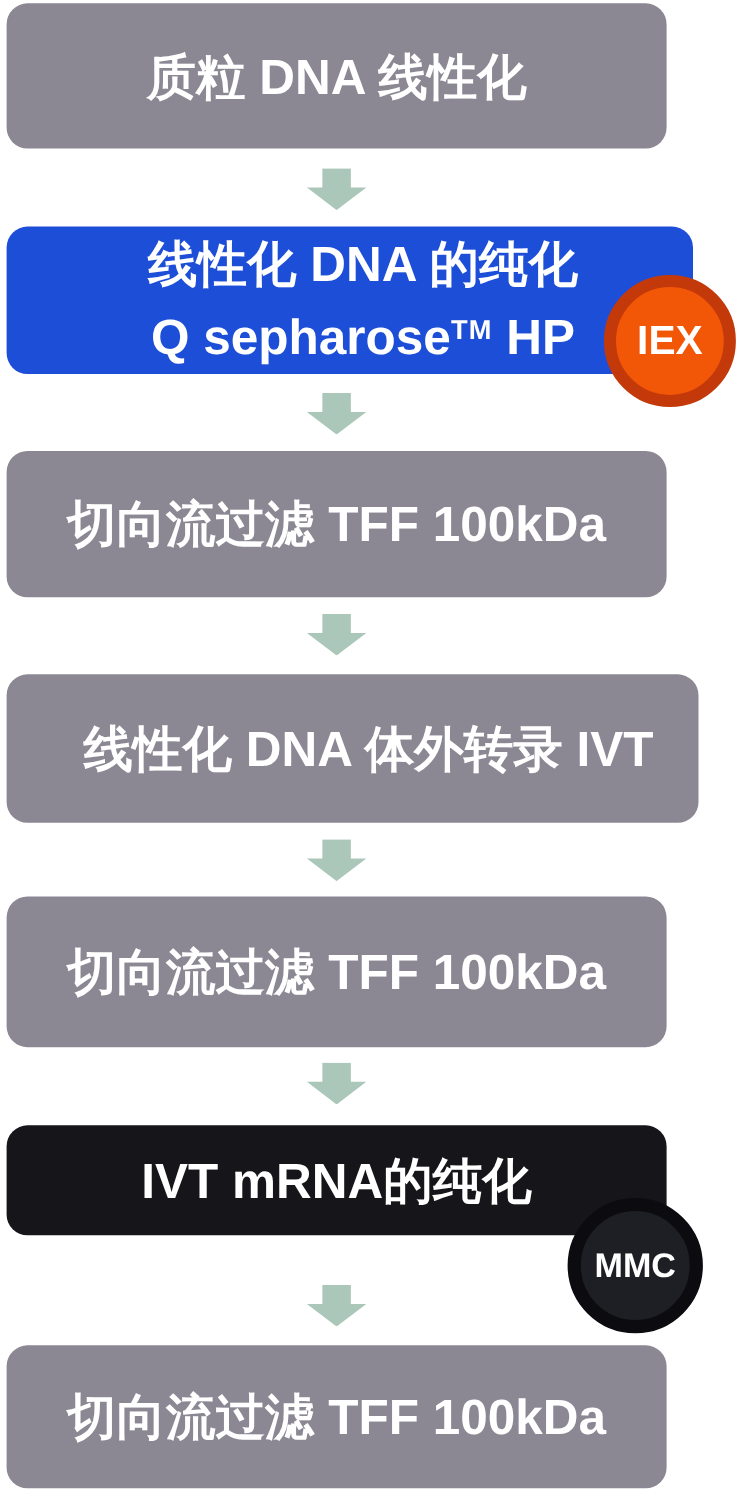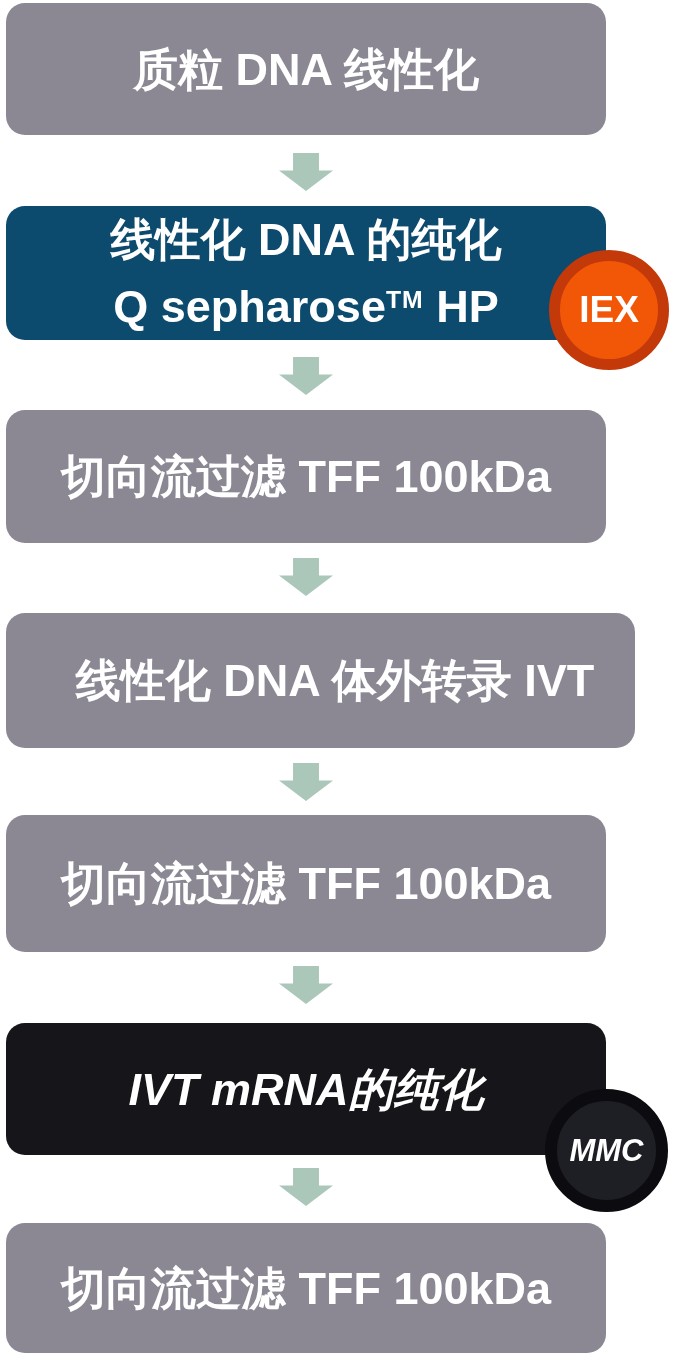"线性化 DNA 的纯化" .orange { background: #0c4a6e -> #1d4ed8; padding-left: none -> 24px }
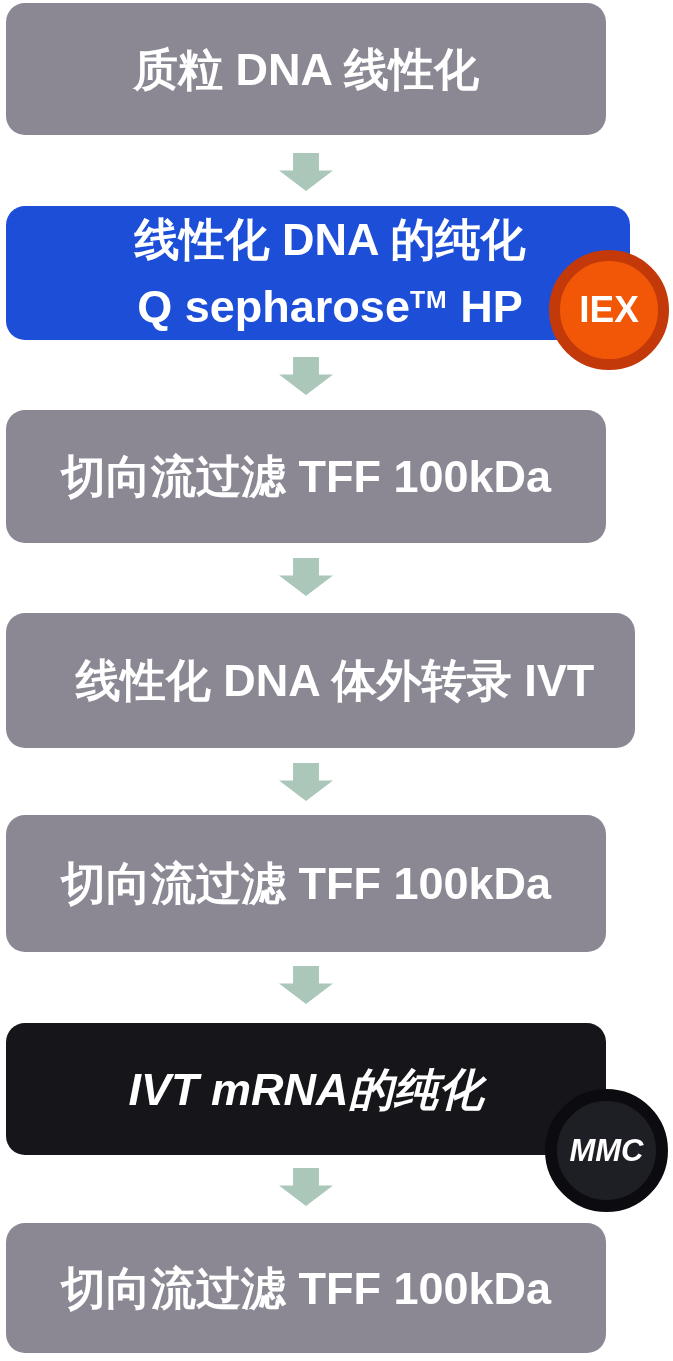"IVT mRNA的纯化" #box6 { font-style: italic -> none; height: 132px -> 100px }
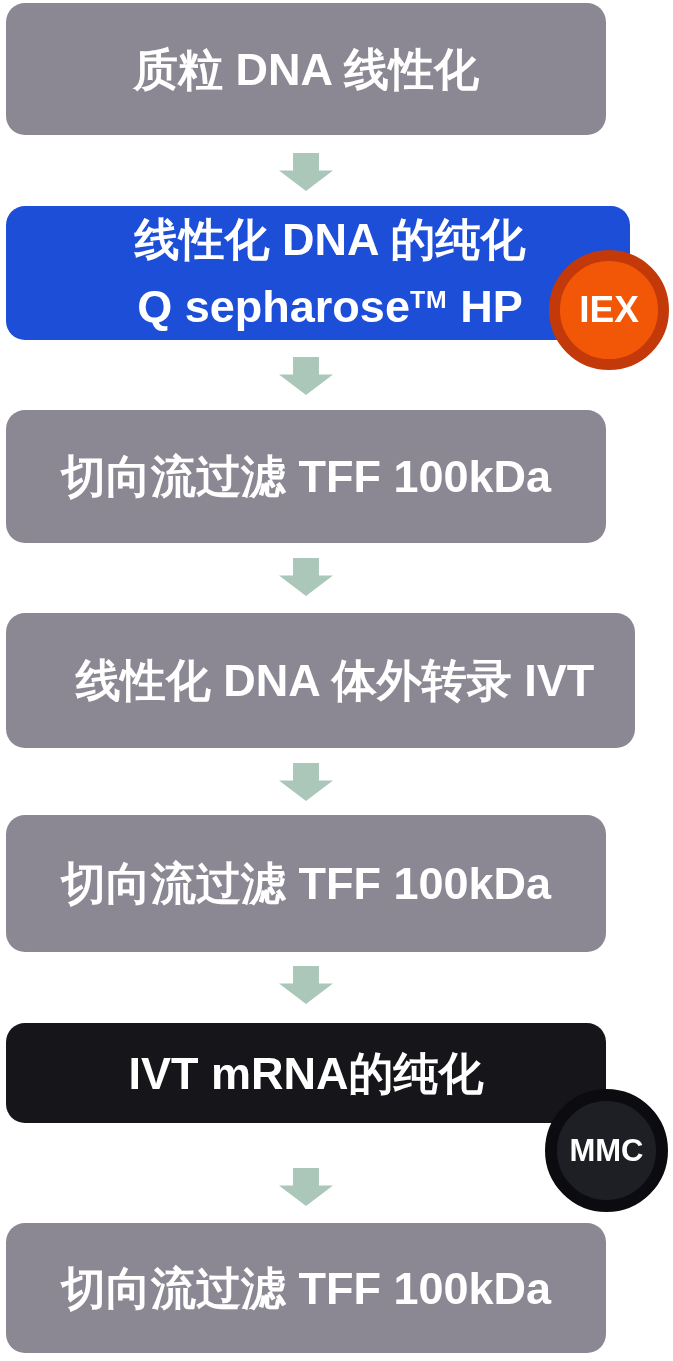"MMC" .badge.mmc { left: 539px -> 510px }
